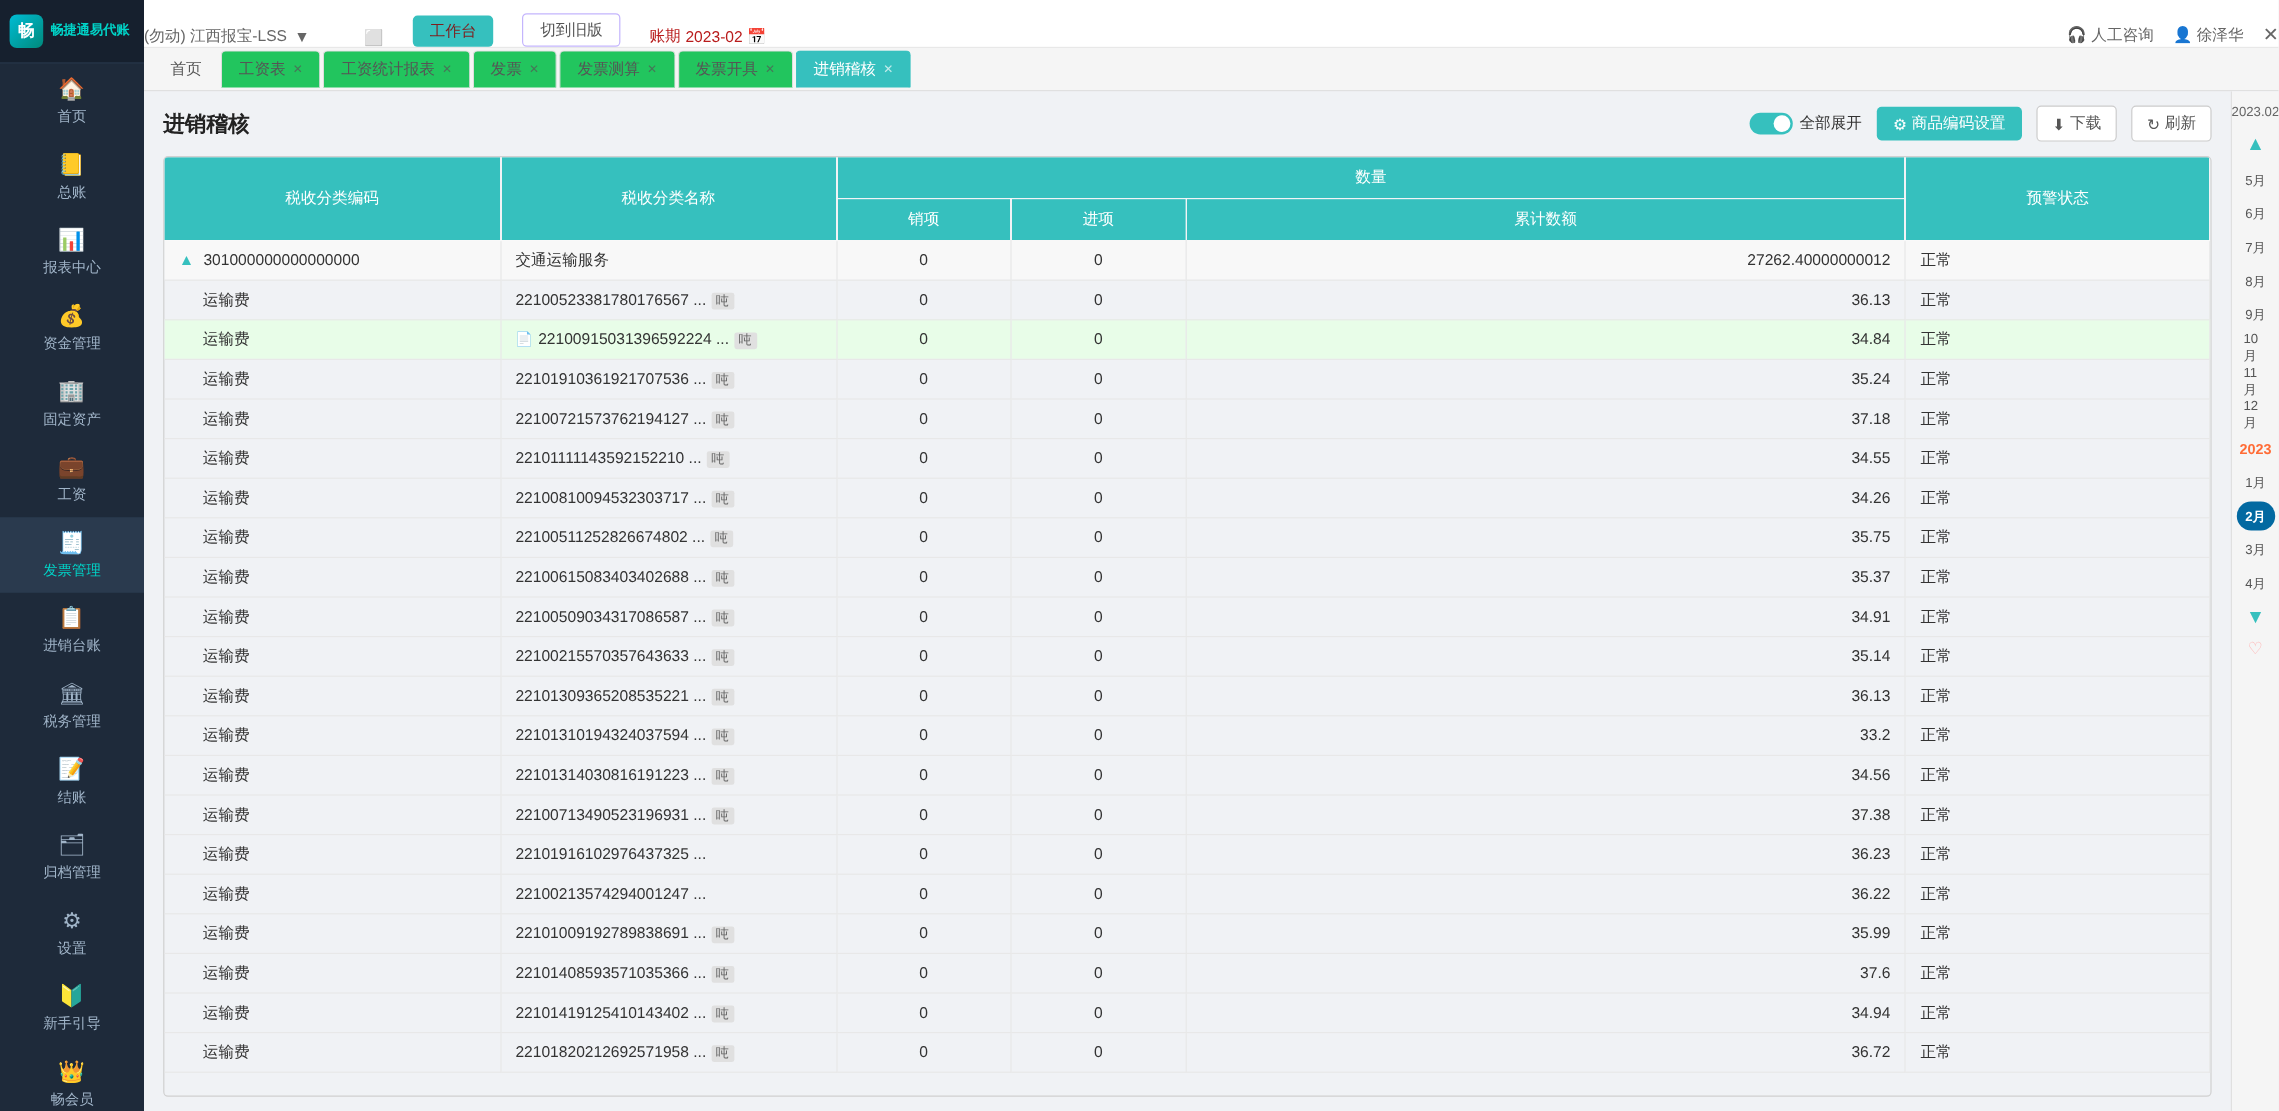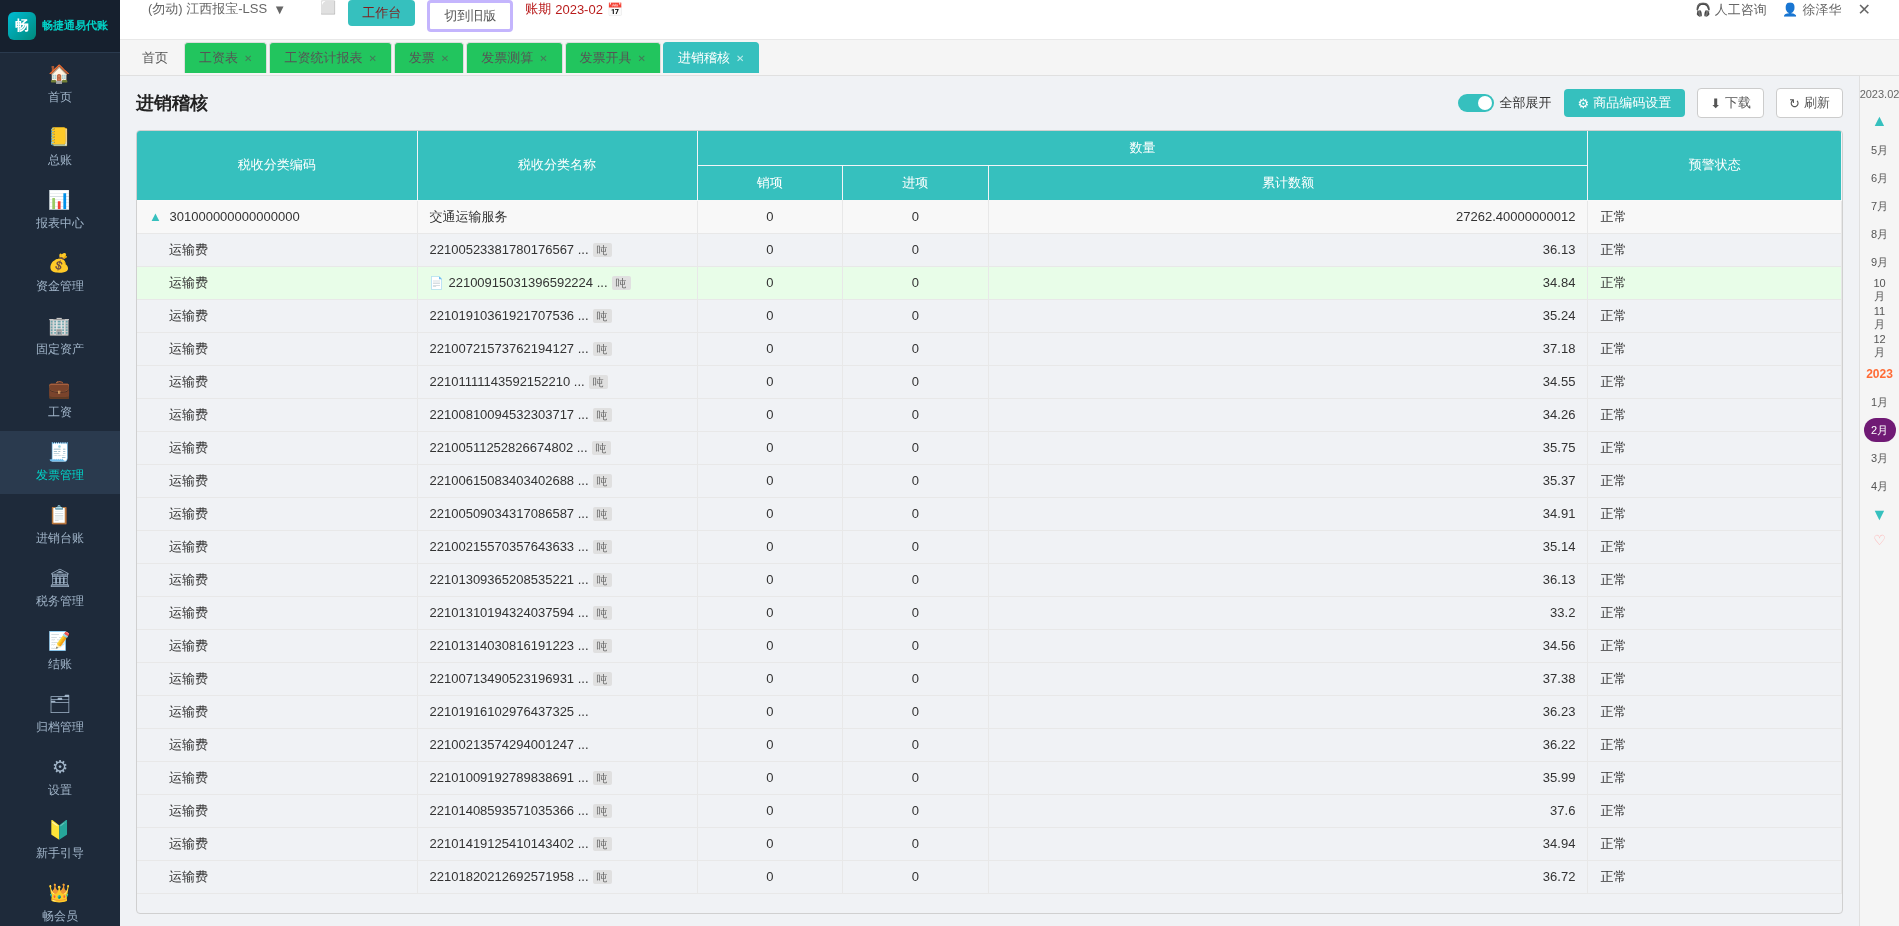"(勿动) 江西报宝-LSS" .topbar { align-items: flex-start -> flex-end; gap: 12px -> 24px; padding: 0 28px -> 0 0 }
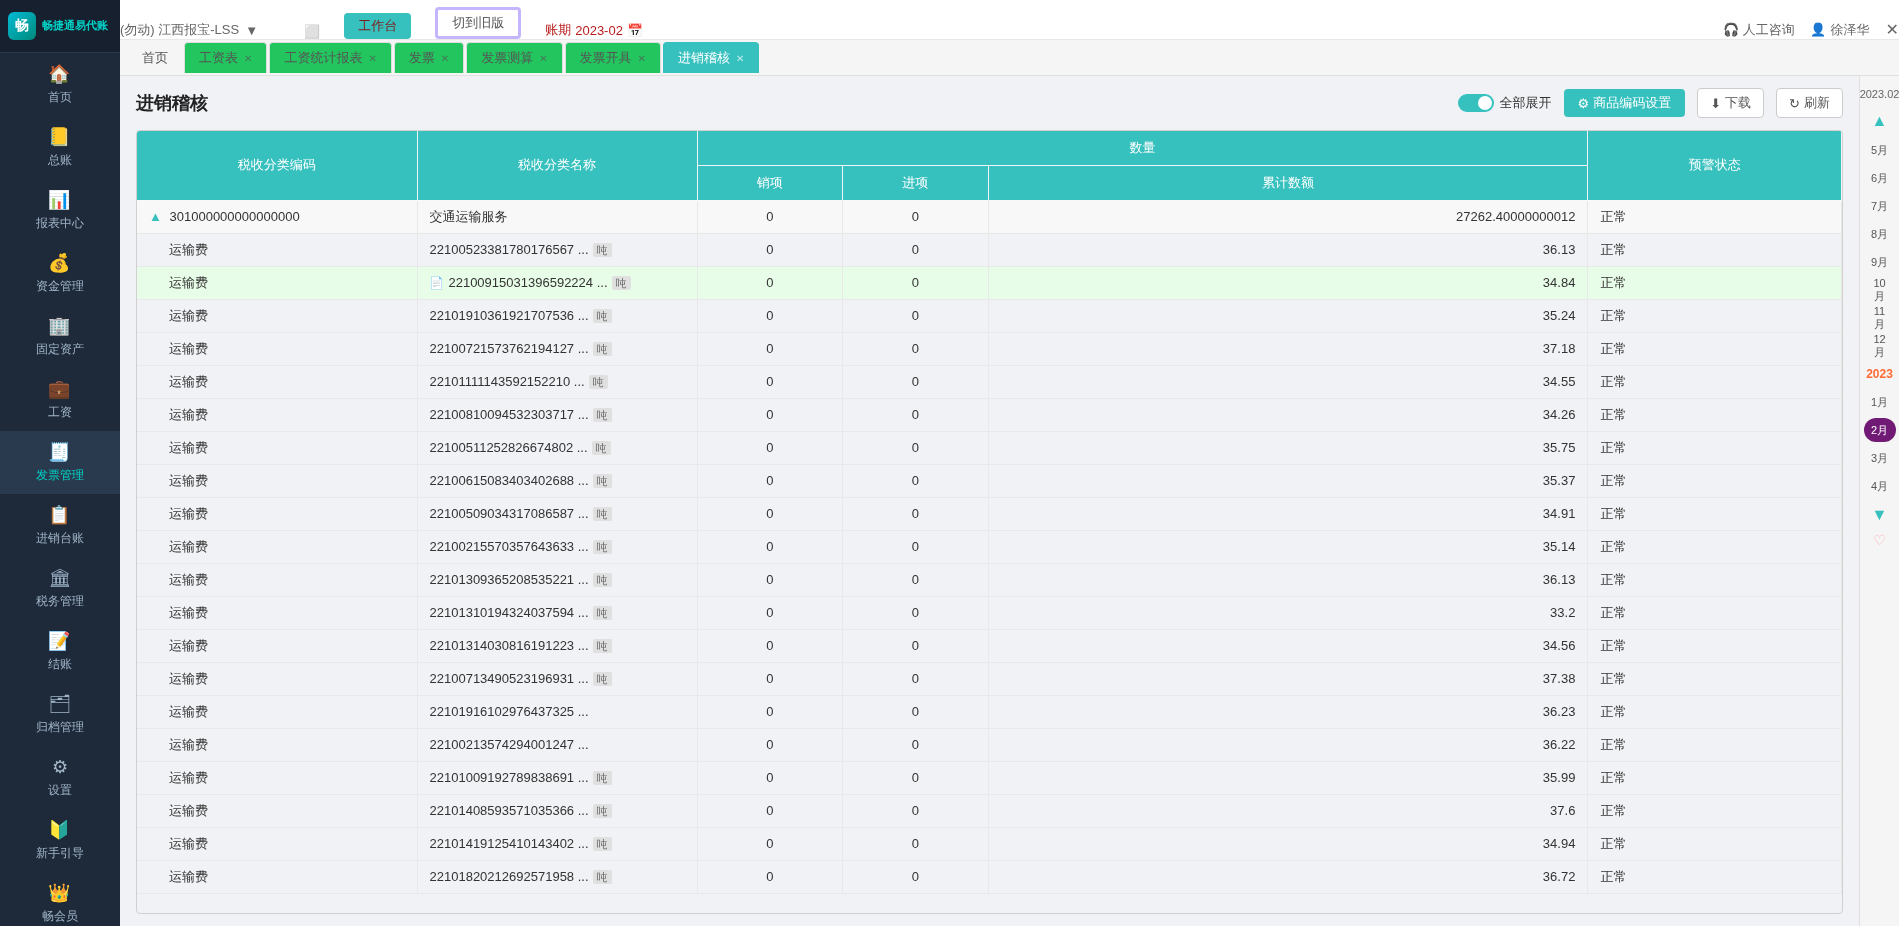"切到旧版" .topbar-btn-outline { border: 3px solid #c4b5fd -> 1px solid #c4b5fd }
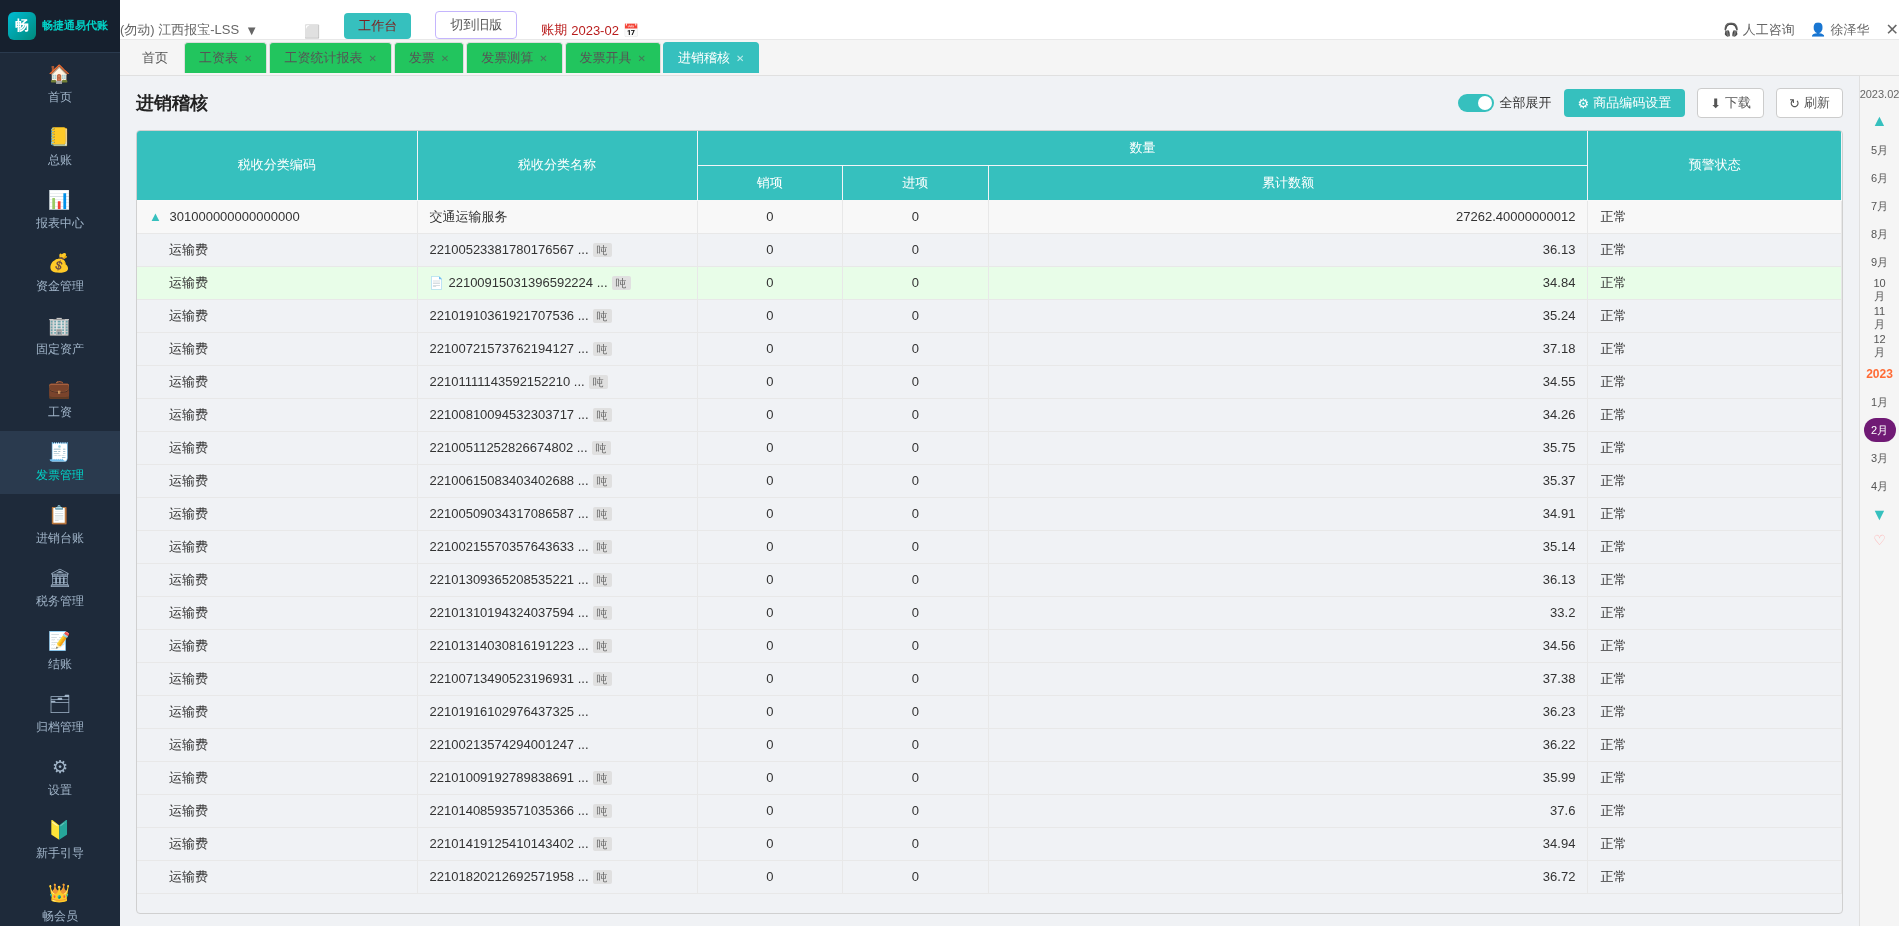"2023.02" .right-panel { text-align: center -> none }
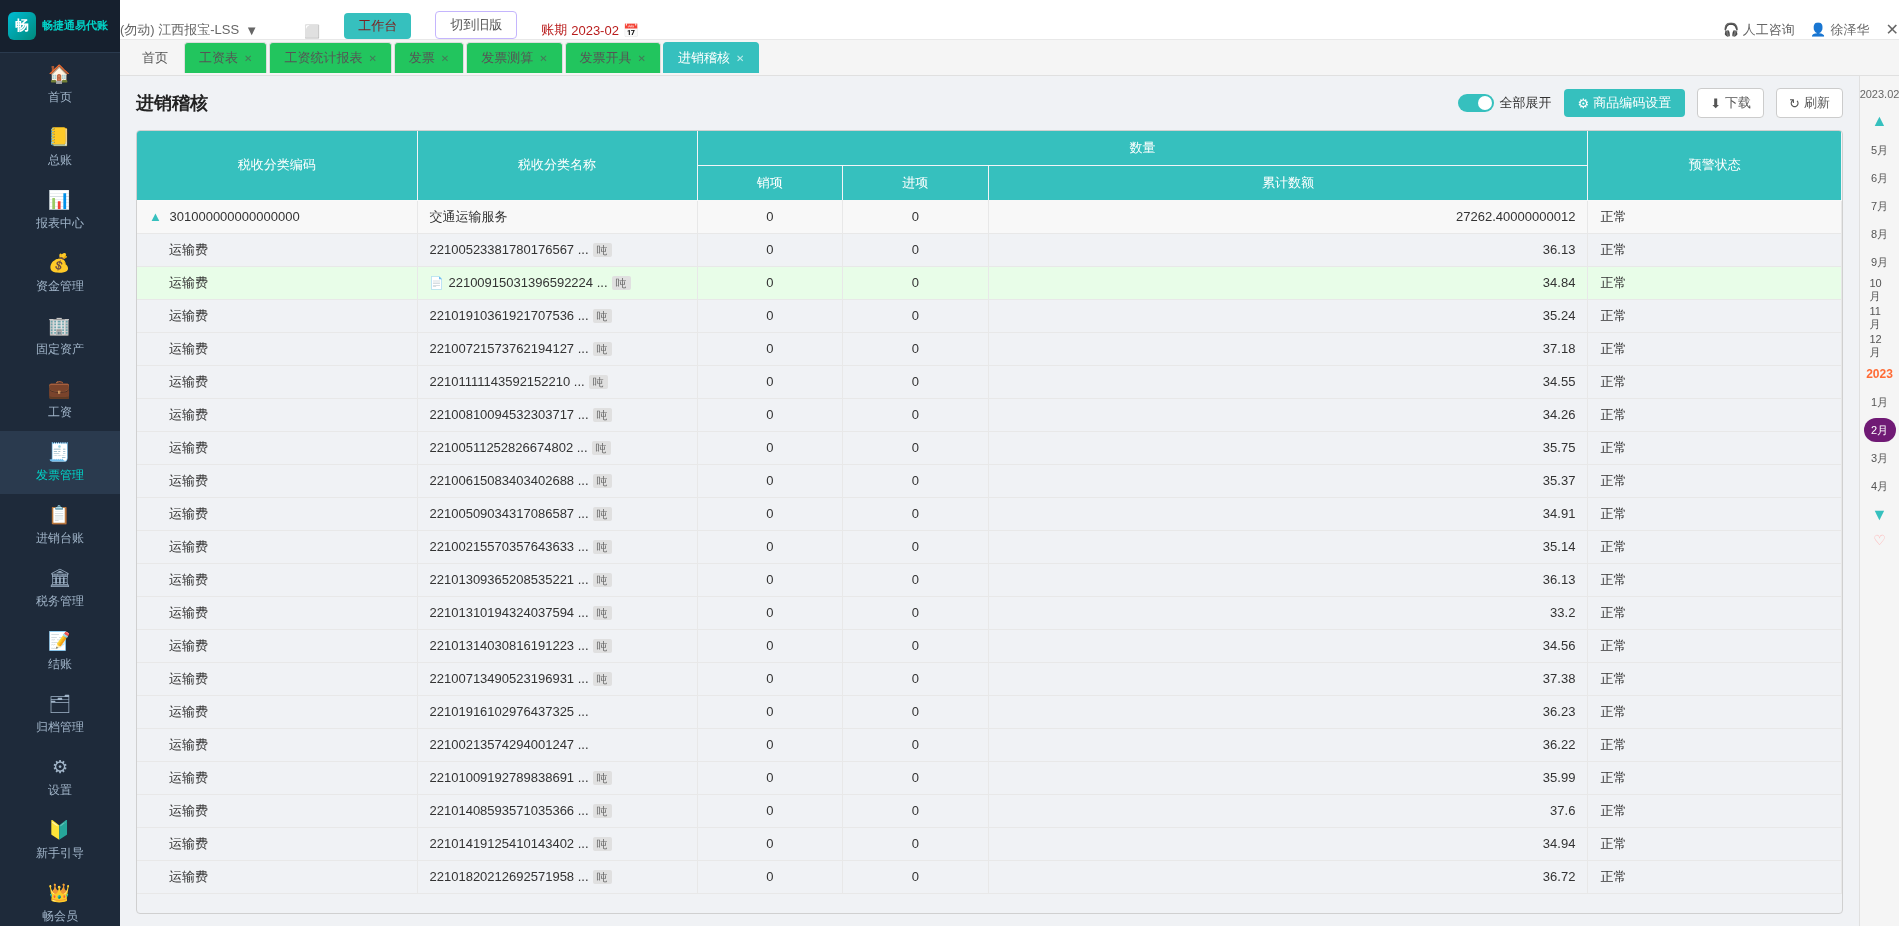"2月" .month-item.active-month { background: #701a75 -> #0369a1; font-weight: none -> bold }
